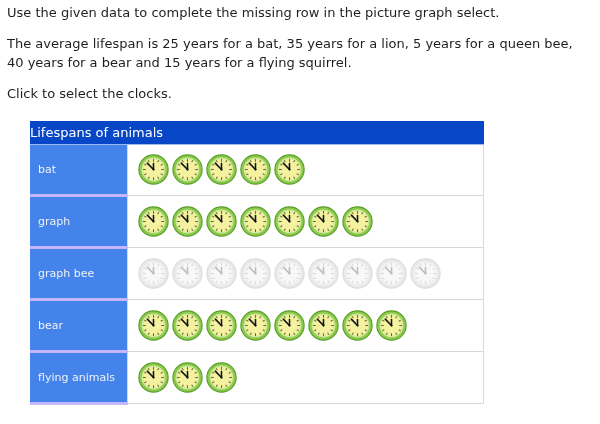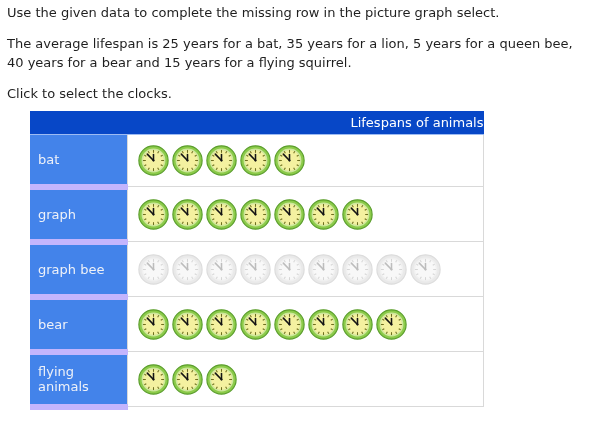"Click to select the clocks." .para.prompt { margin-bottom: 7px -> 17px }
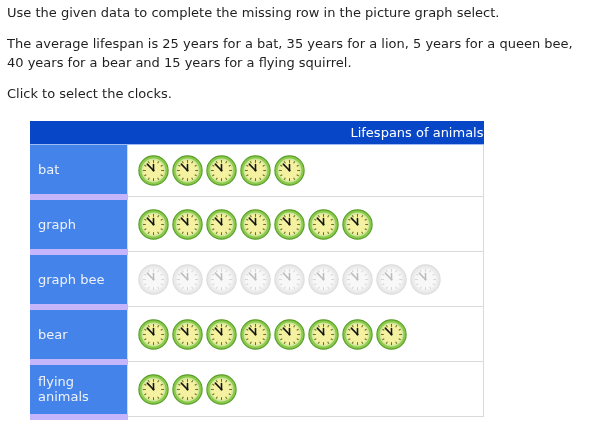"Lifespans of animals" .graph-title { text-align: right -> left }
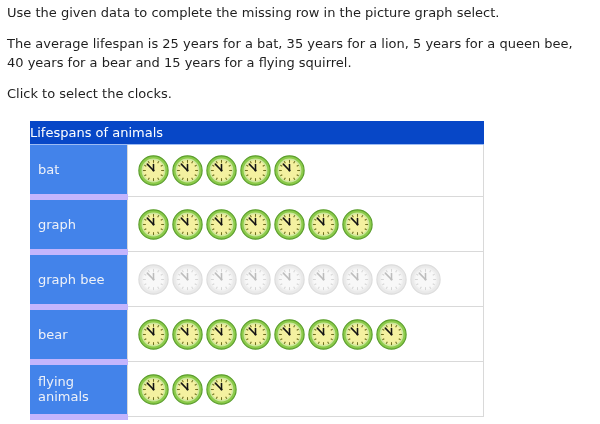"bat" td.label-cell { border-bottom: 6px solid #c4b5fd -> 3px solid #c4b5fd; font-size: 13px -> 11px }
